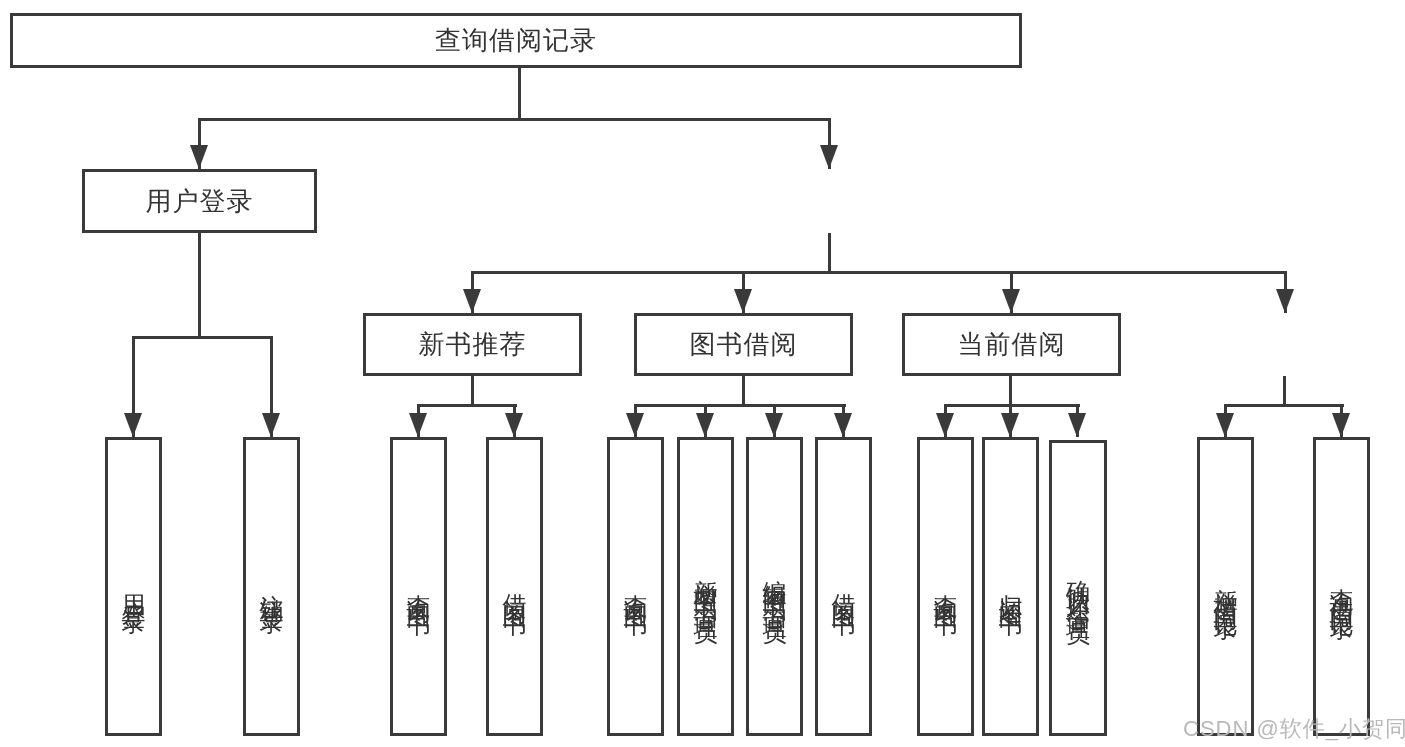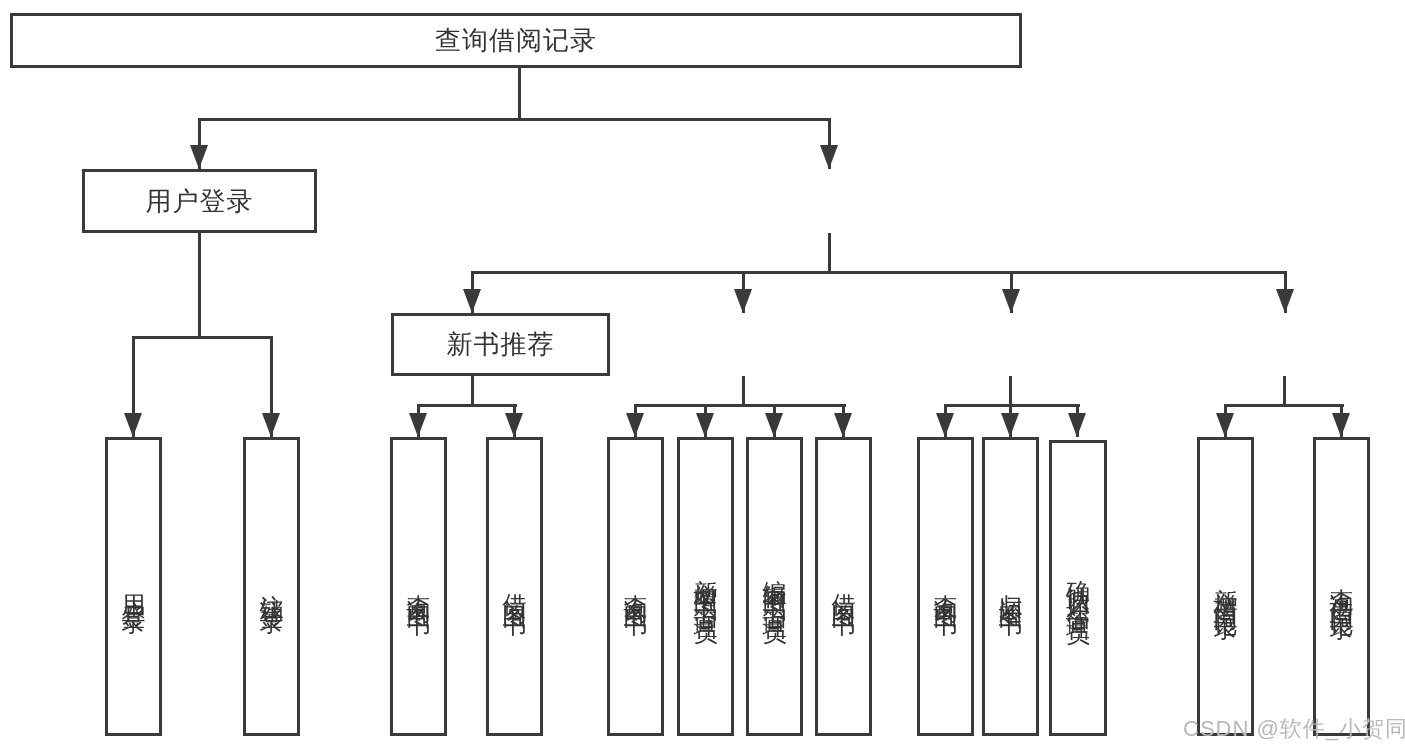"新书推荐" div.box { margin-left: 28px -> none }
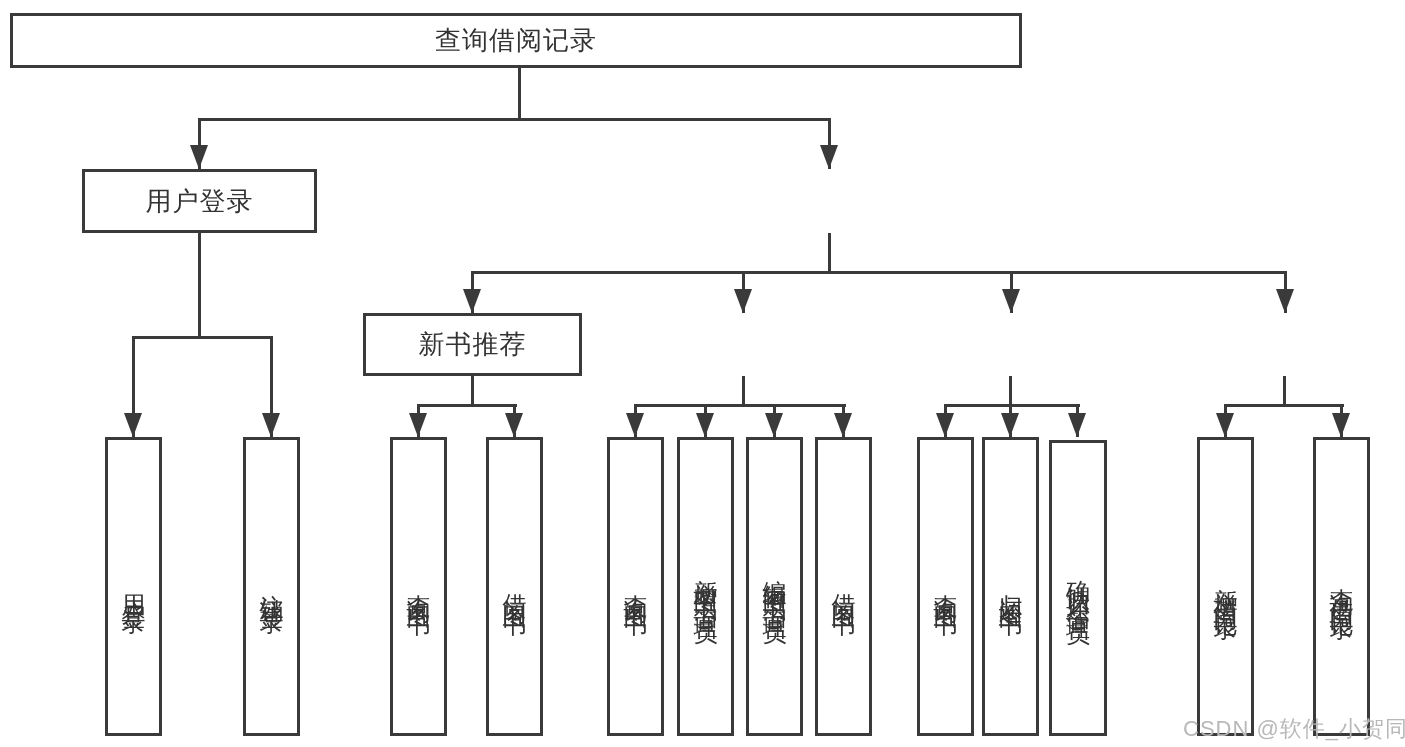"图书借阅" div.box { html: none -> <div> <span>图书借阅</span> </div> }
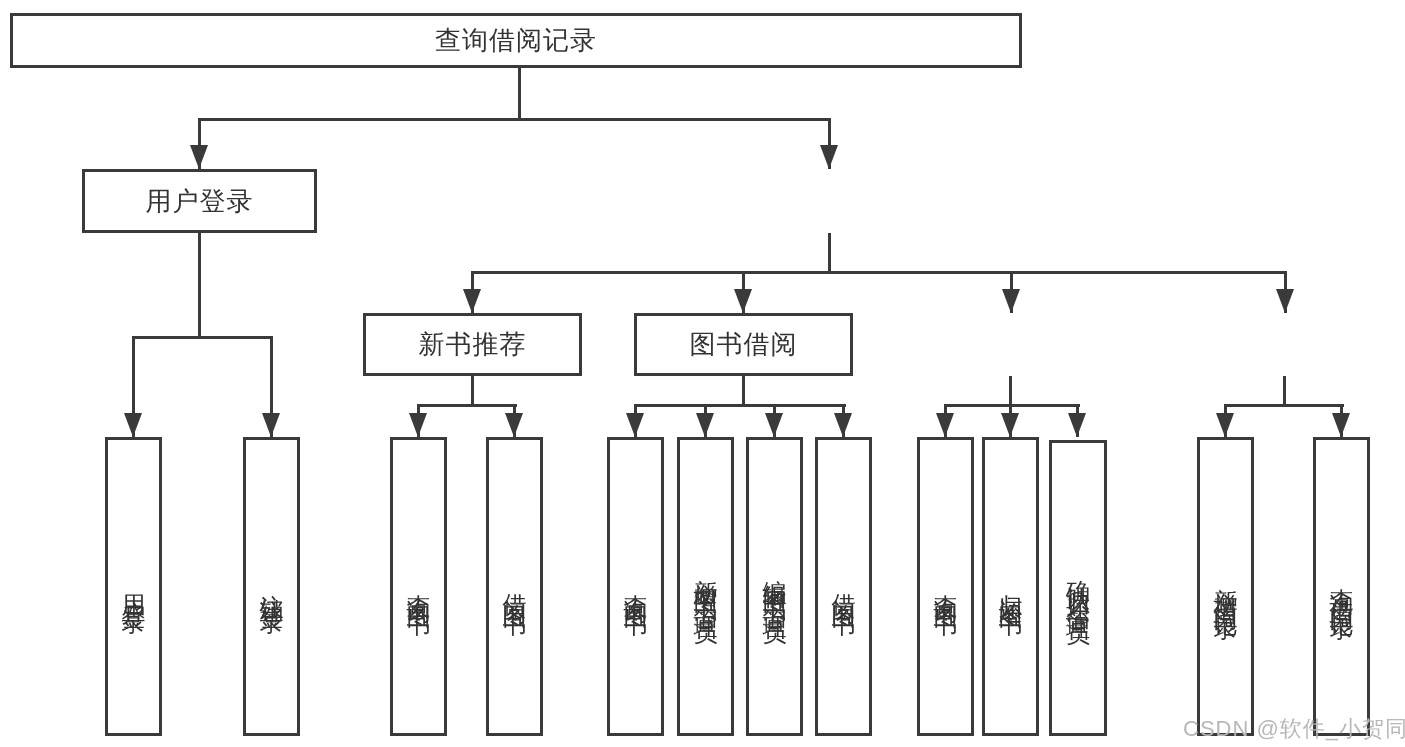"当前借阅" div.box { html: none -> <div> <span>当前借阅</span> </div> }
